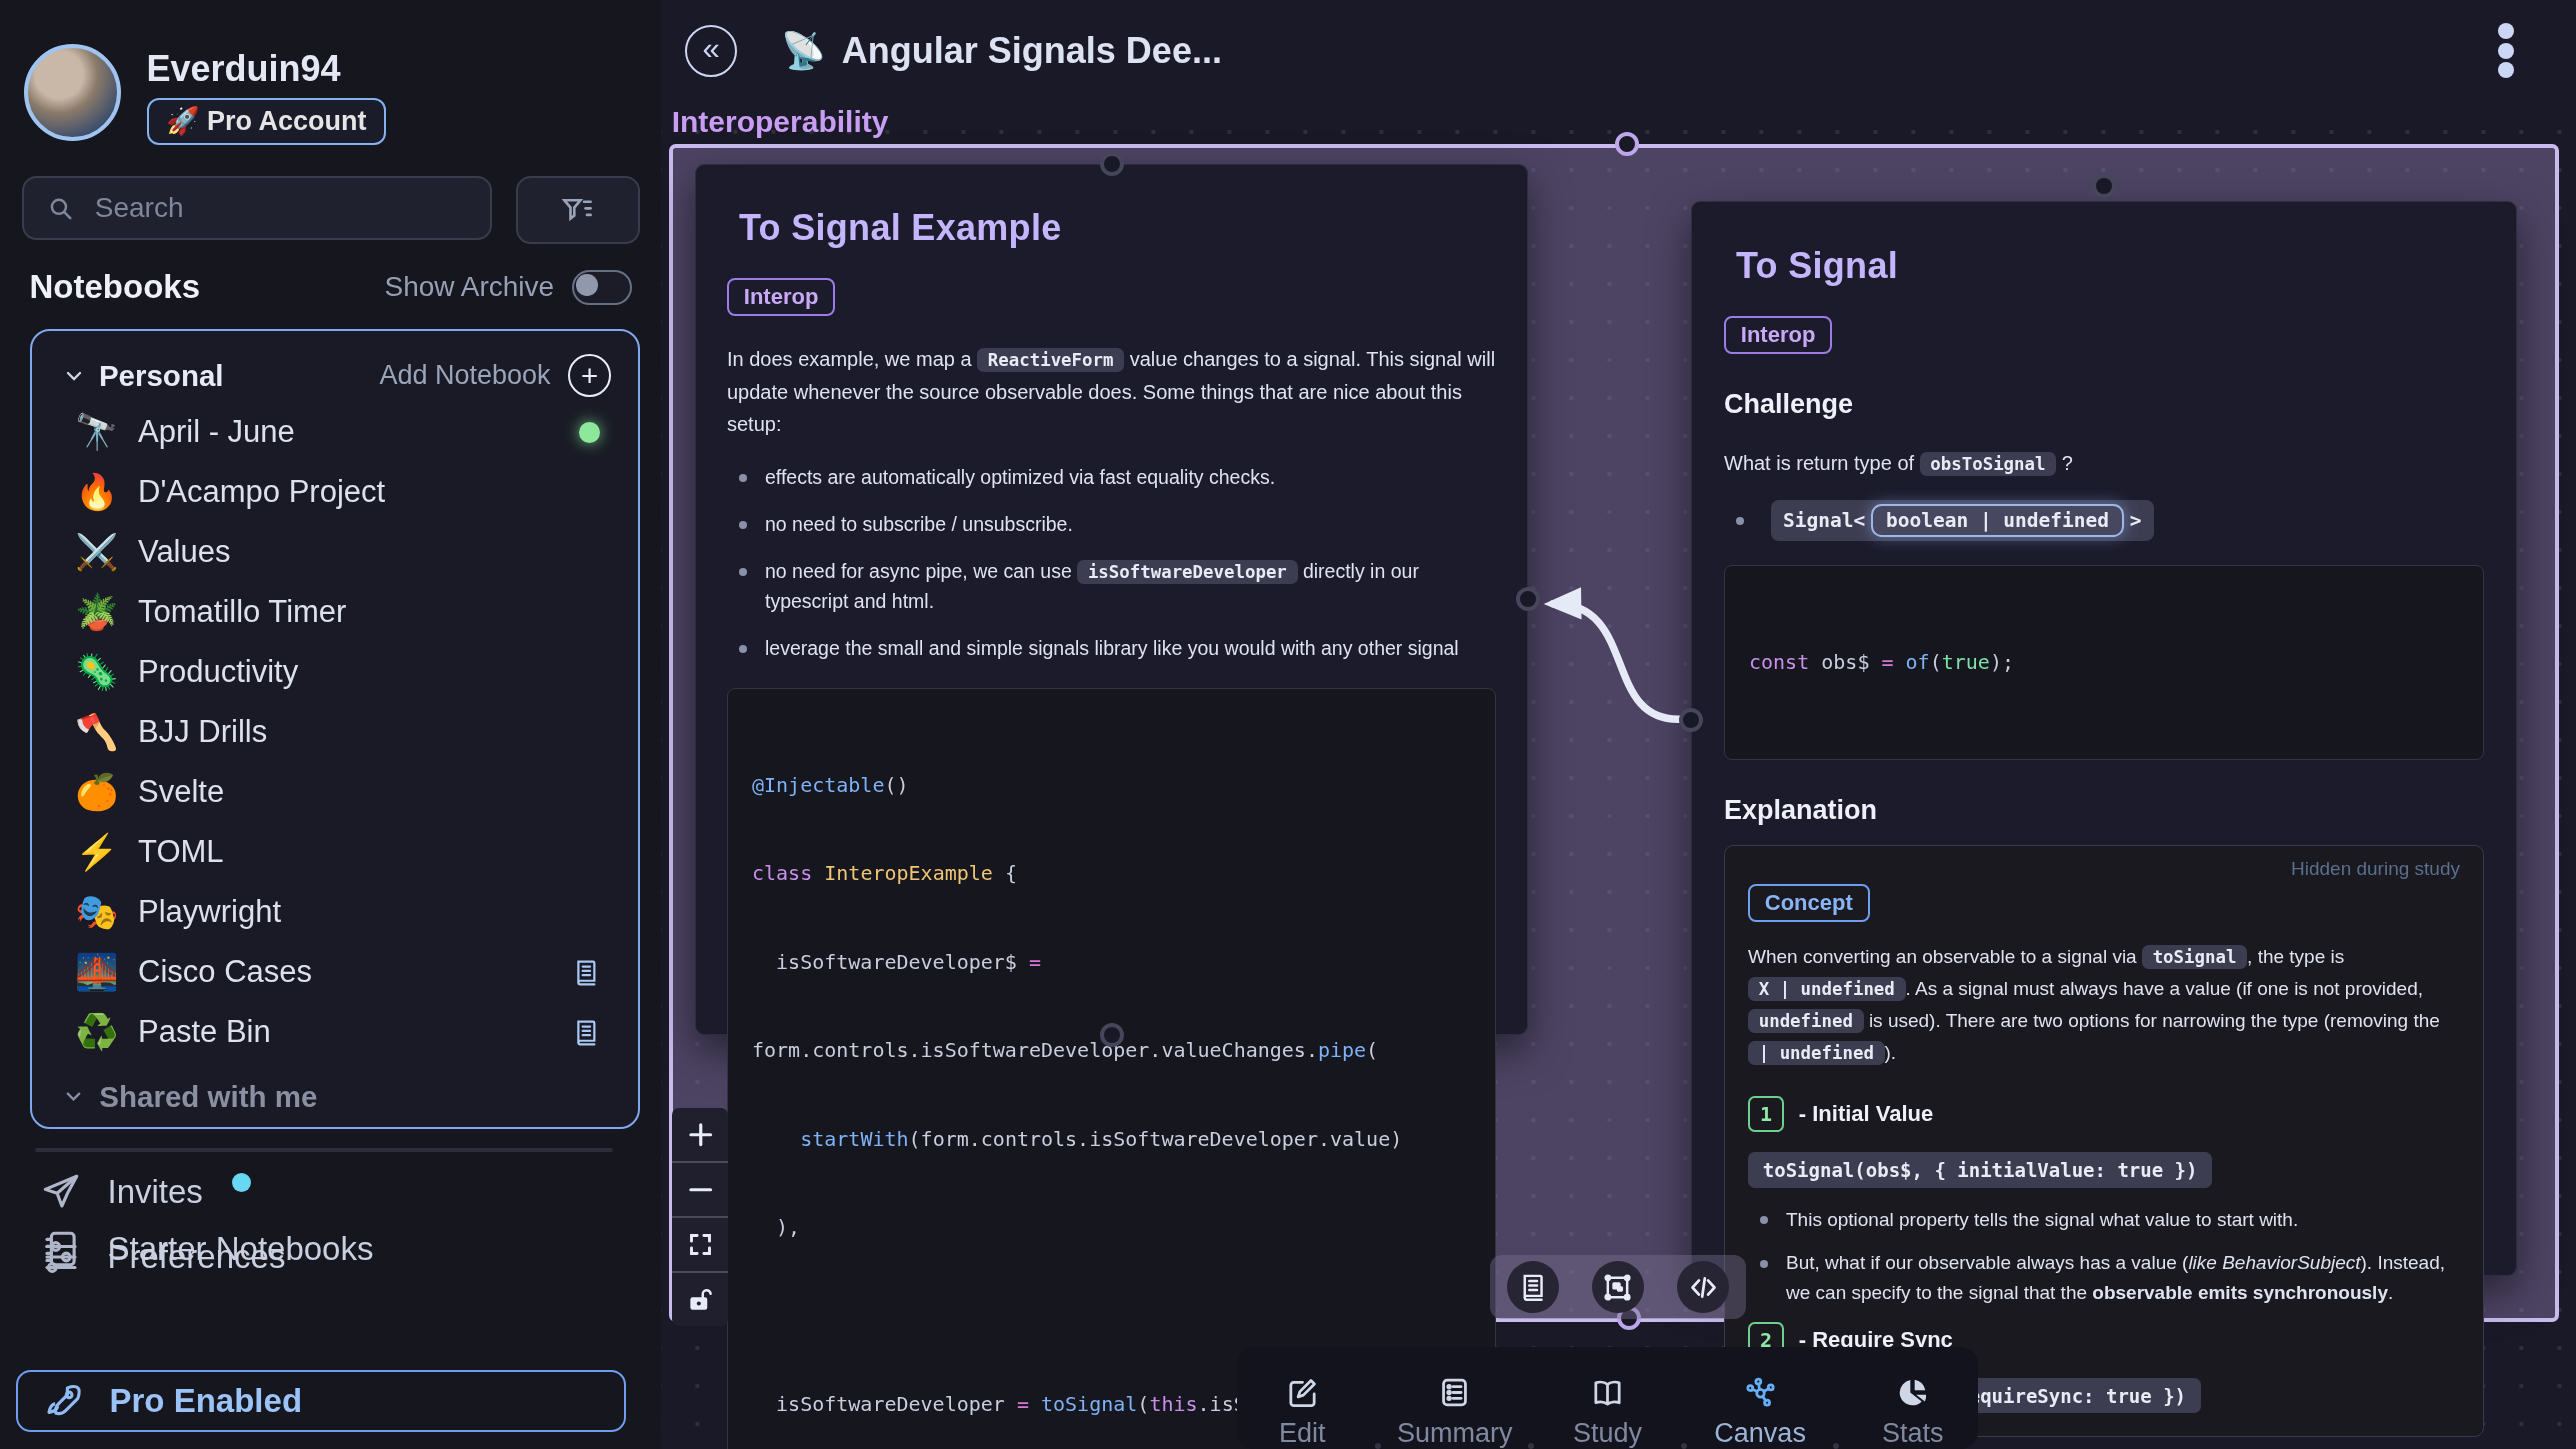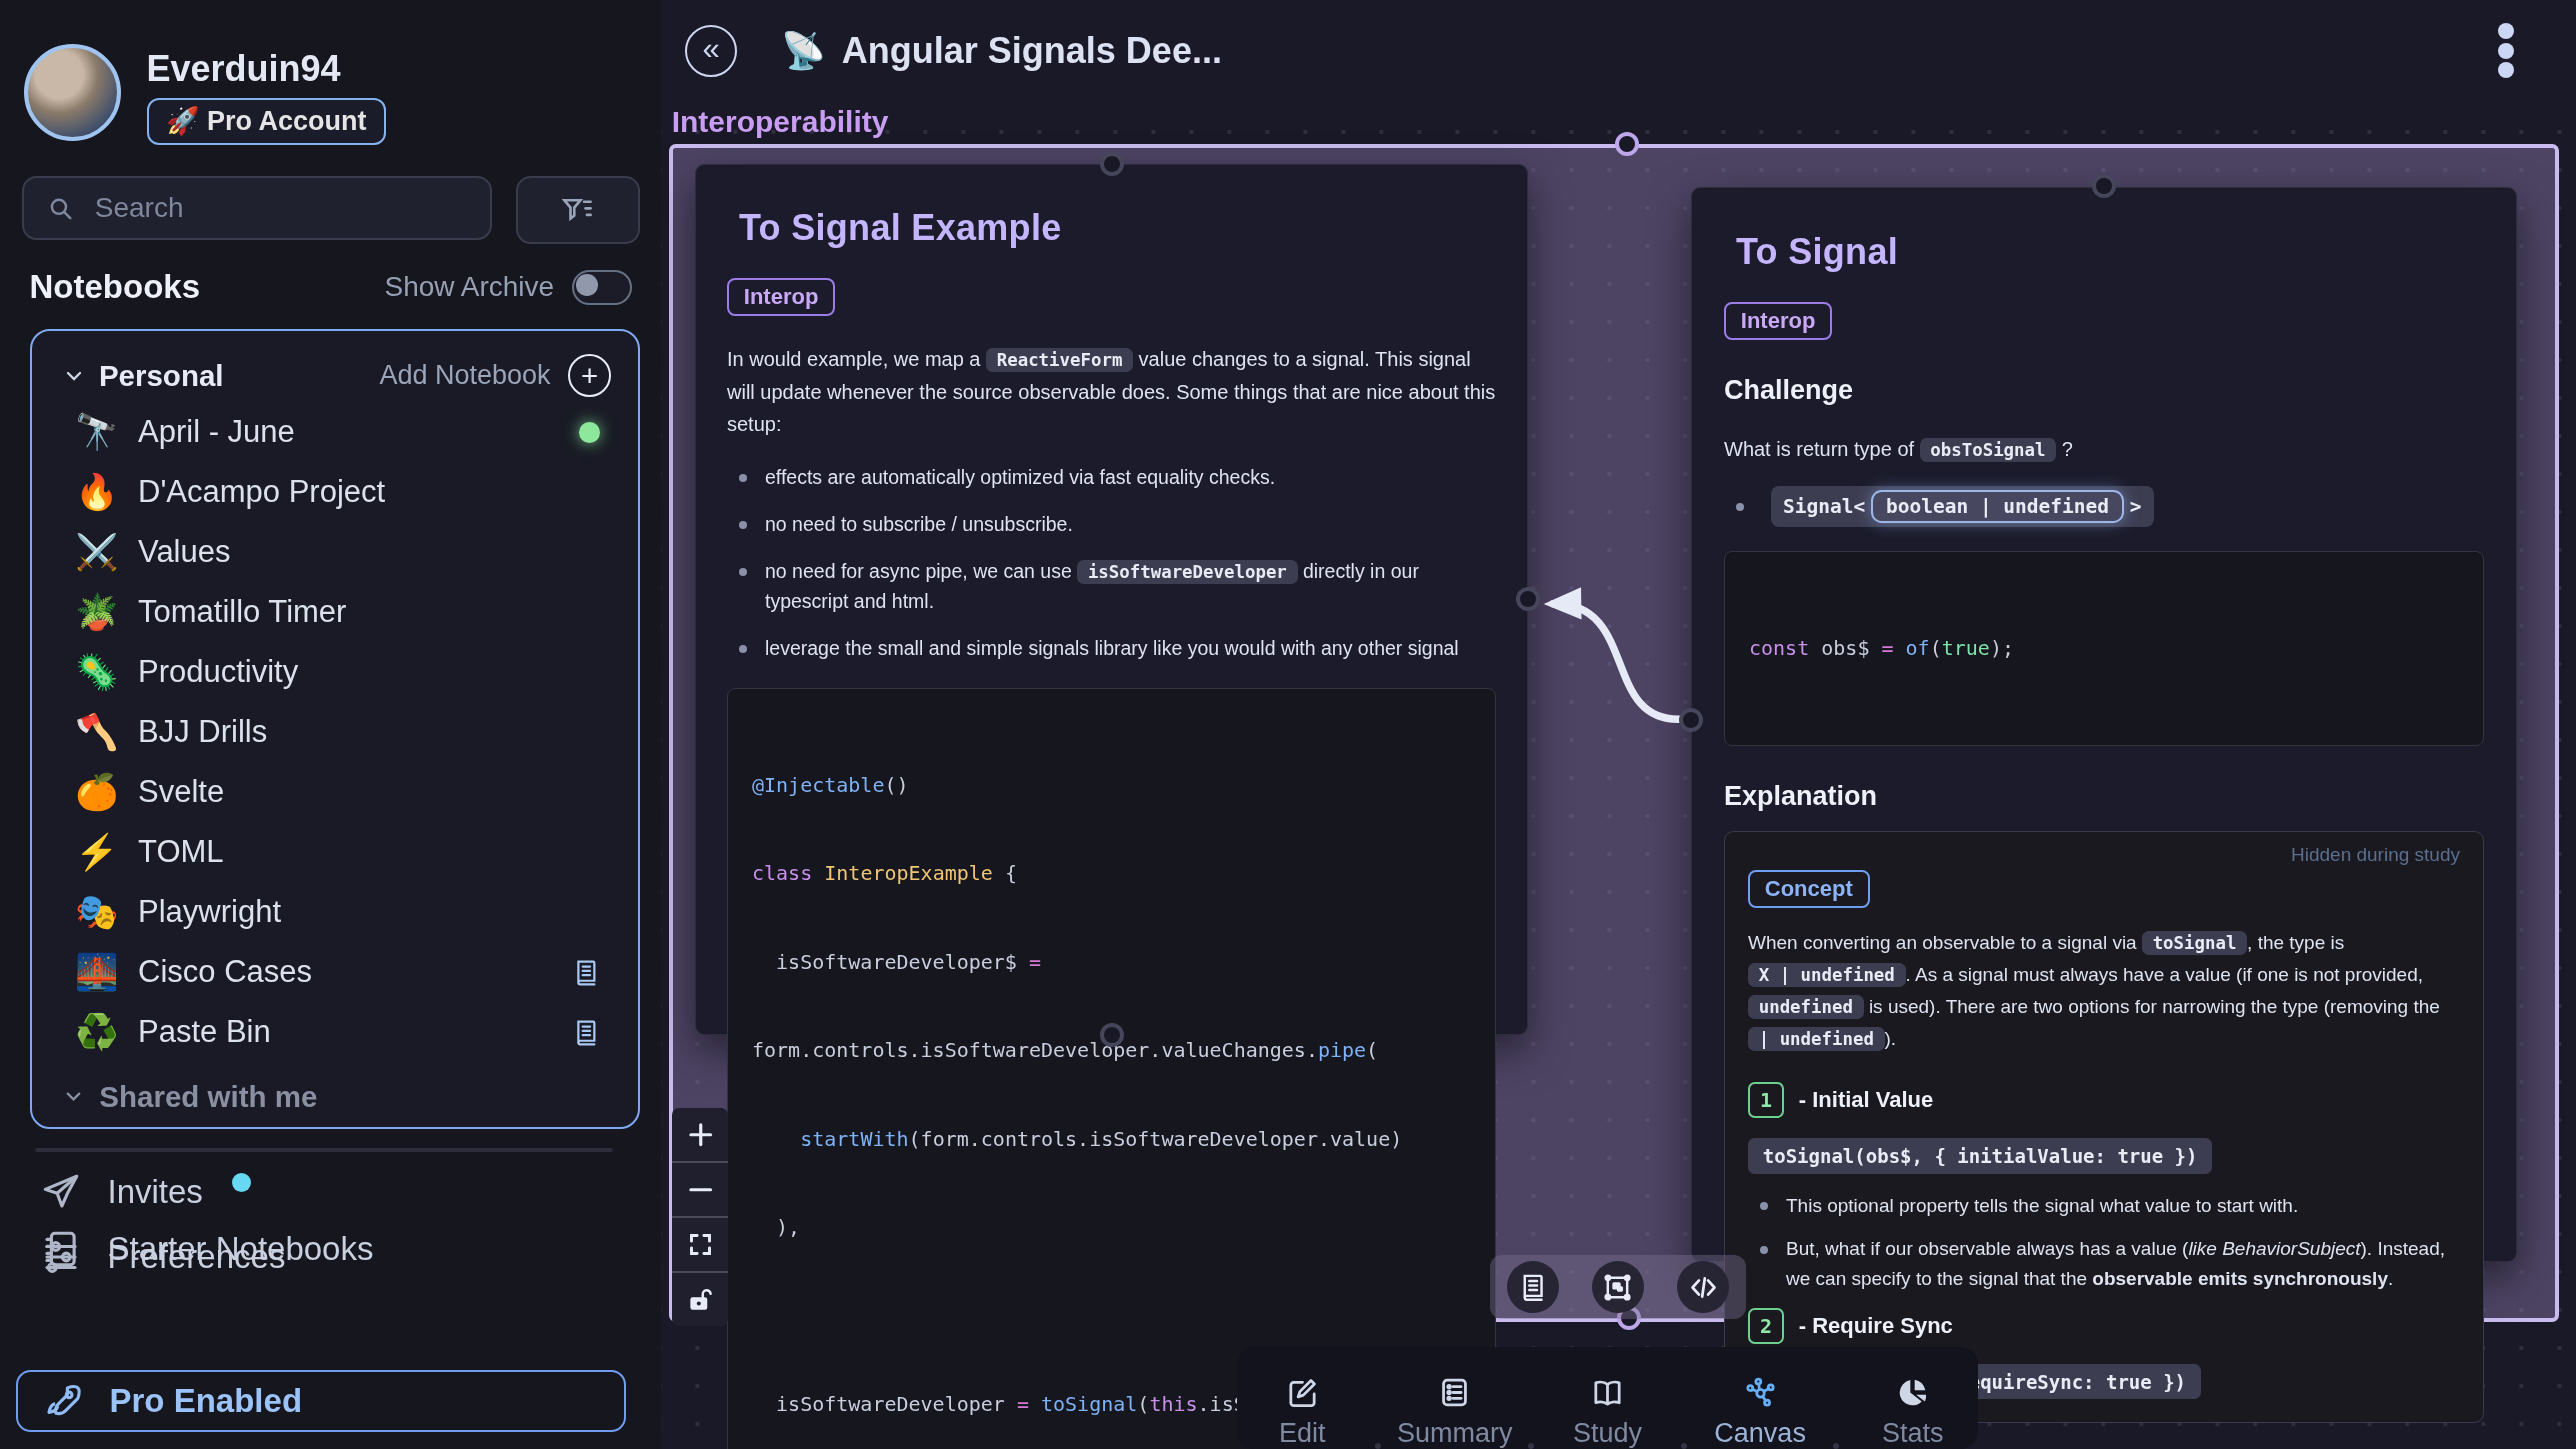"To Signal" .card-right { top: 187px -> 201px }
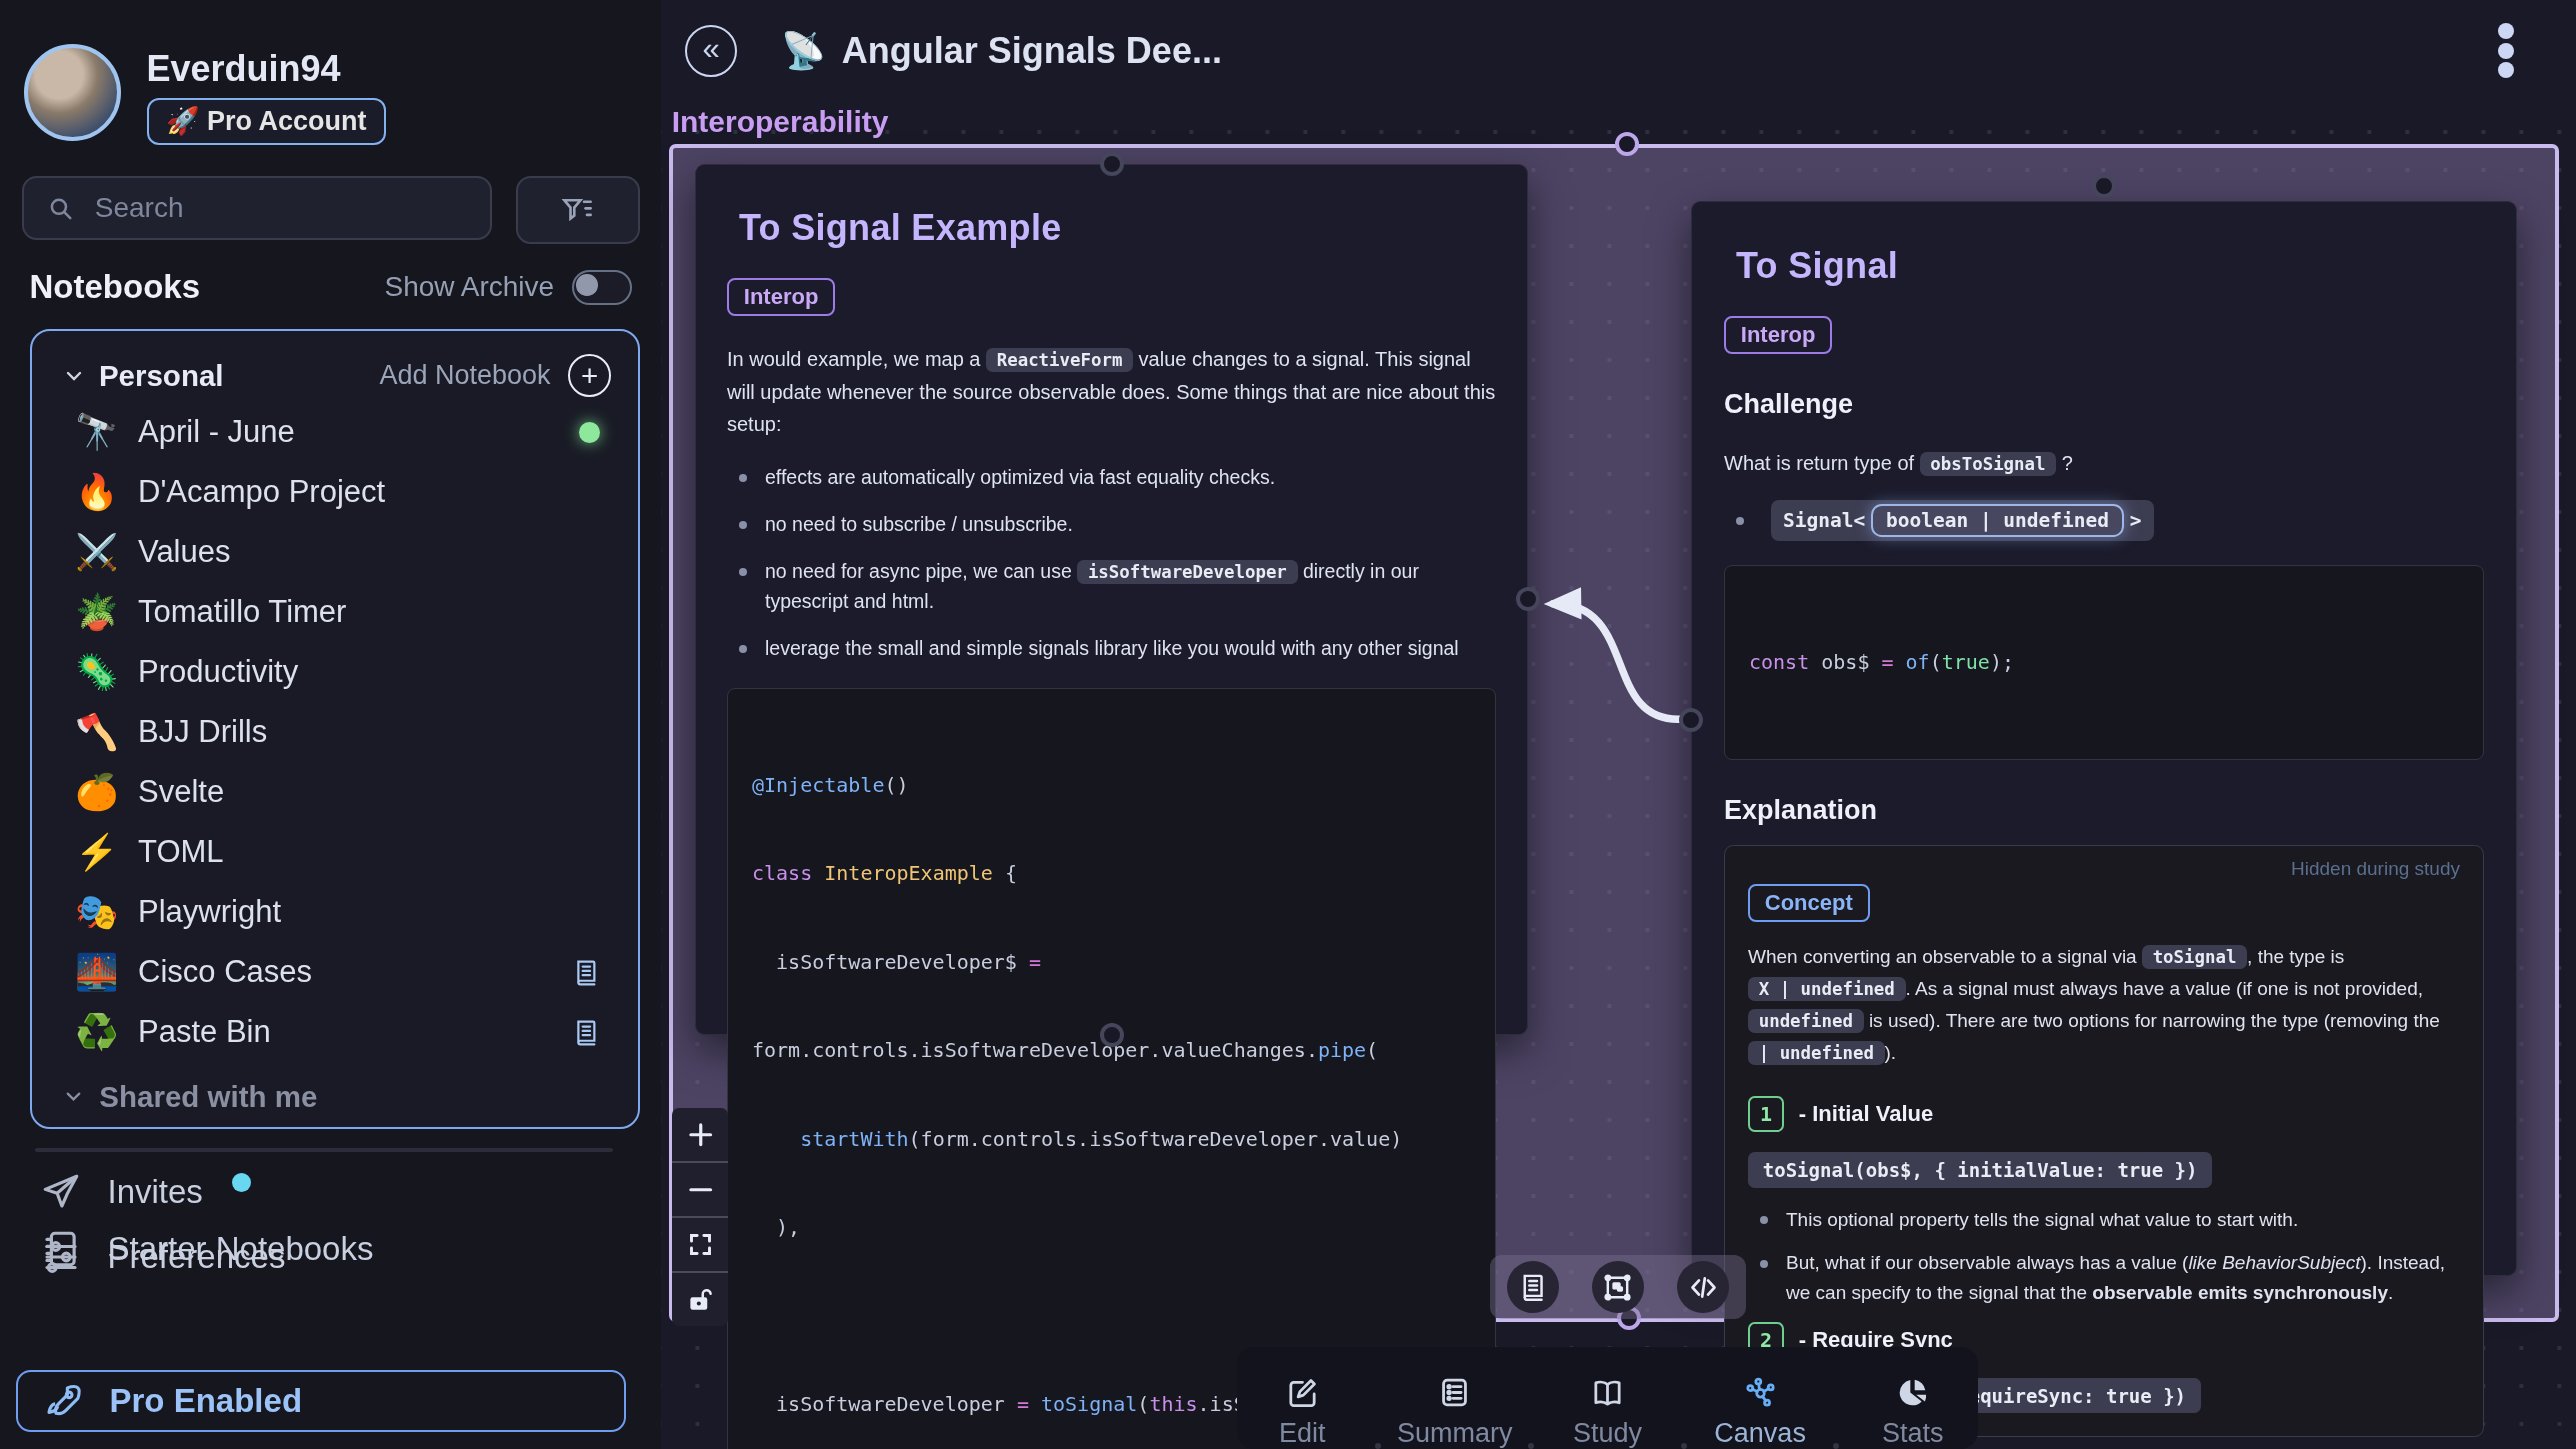"In would example, we map" span { text: would -> does }
